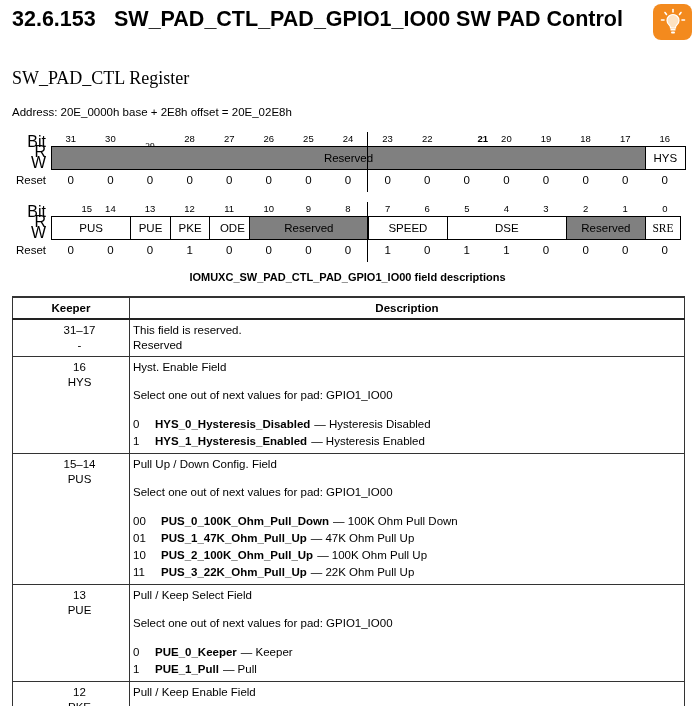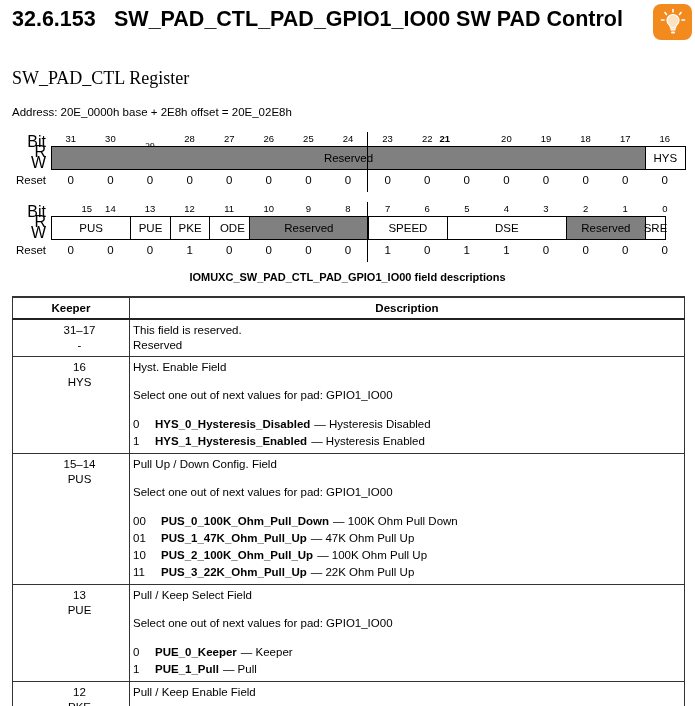"21" div.abs { left: 425px -> 463px }
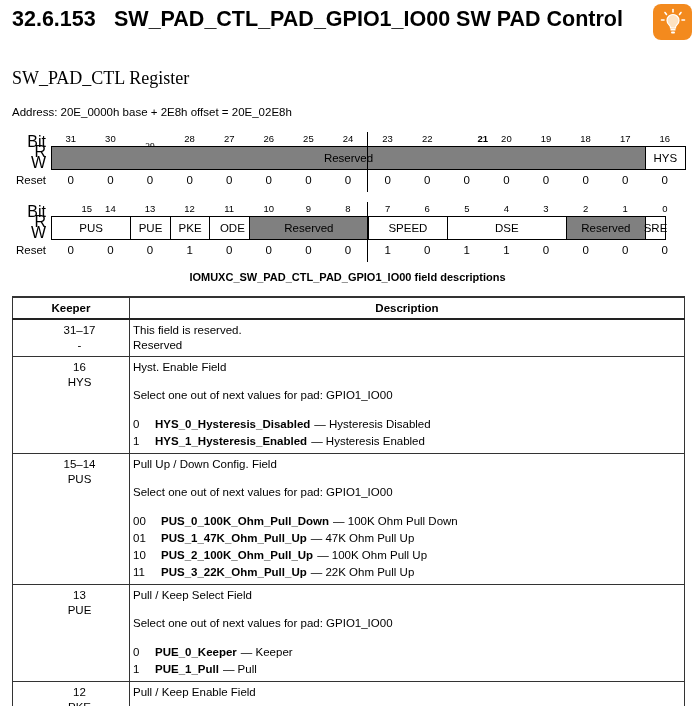"SRE" div.abs { font-family: none -> Liberation Serif, serif; width: 21px -> 36px }
